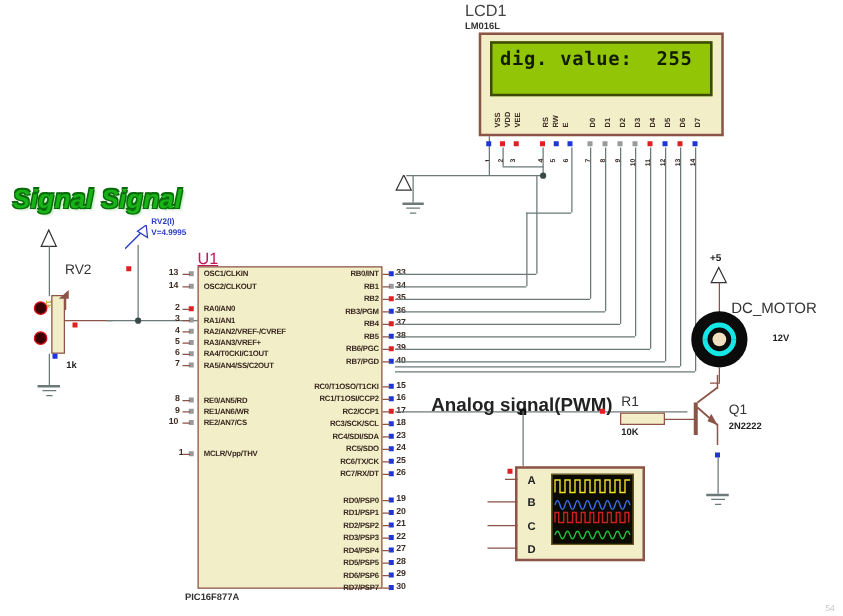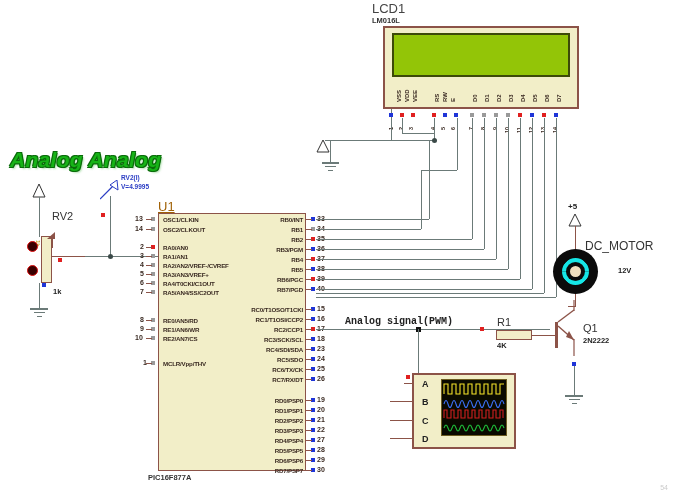"dig. value: 255" div.lcd-line { html: none -> <div>dig. value: 255</div> }
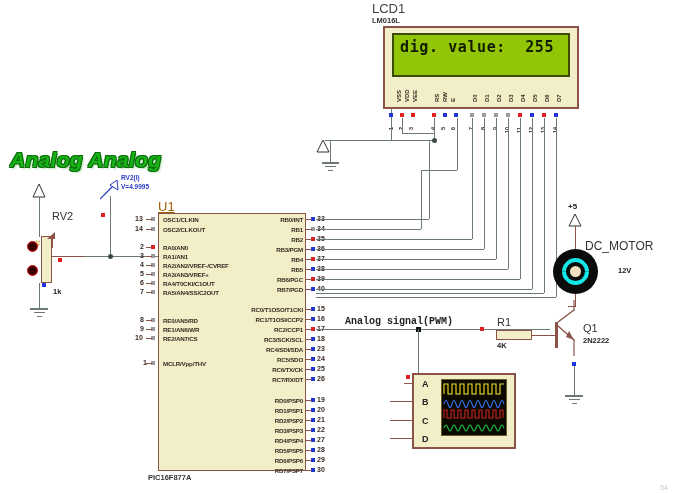"Analog Analog" div { text: Analog Analog -> Signal Signal }
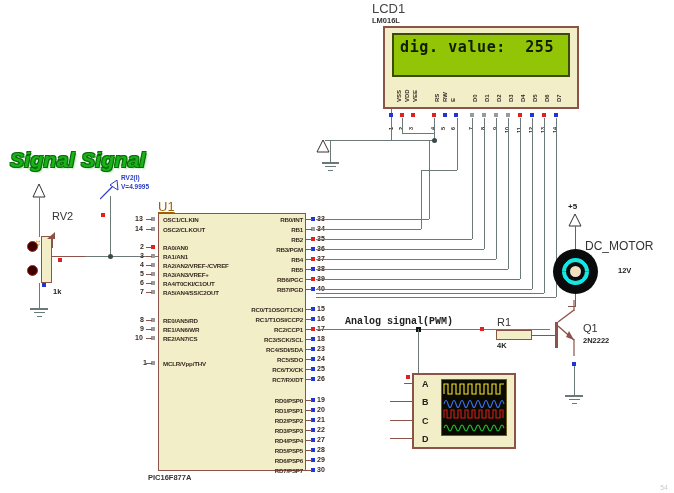"U1" div.t { color: #a16207 -> #be185d }
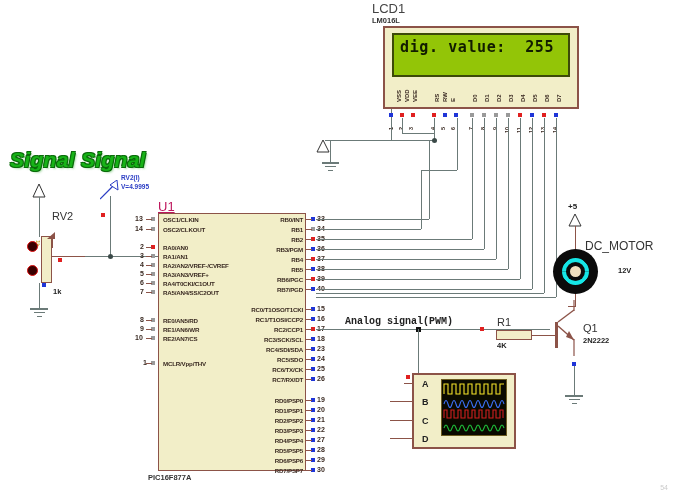"Analog signal(PWM)" #pwm-label { font-family: Liberation Mono, monospace -> none; font-size: 10px -> 15px }
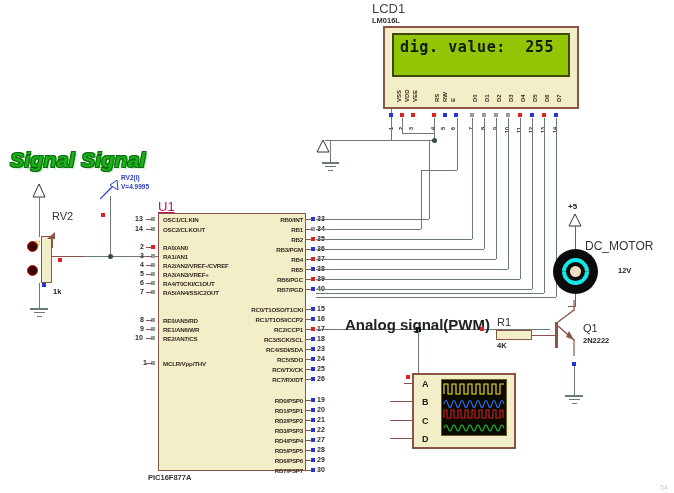"4K" div.vallabel { text: 4K -> 10K }
